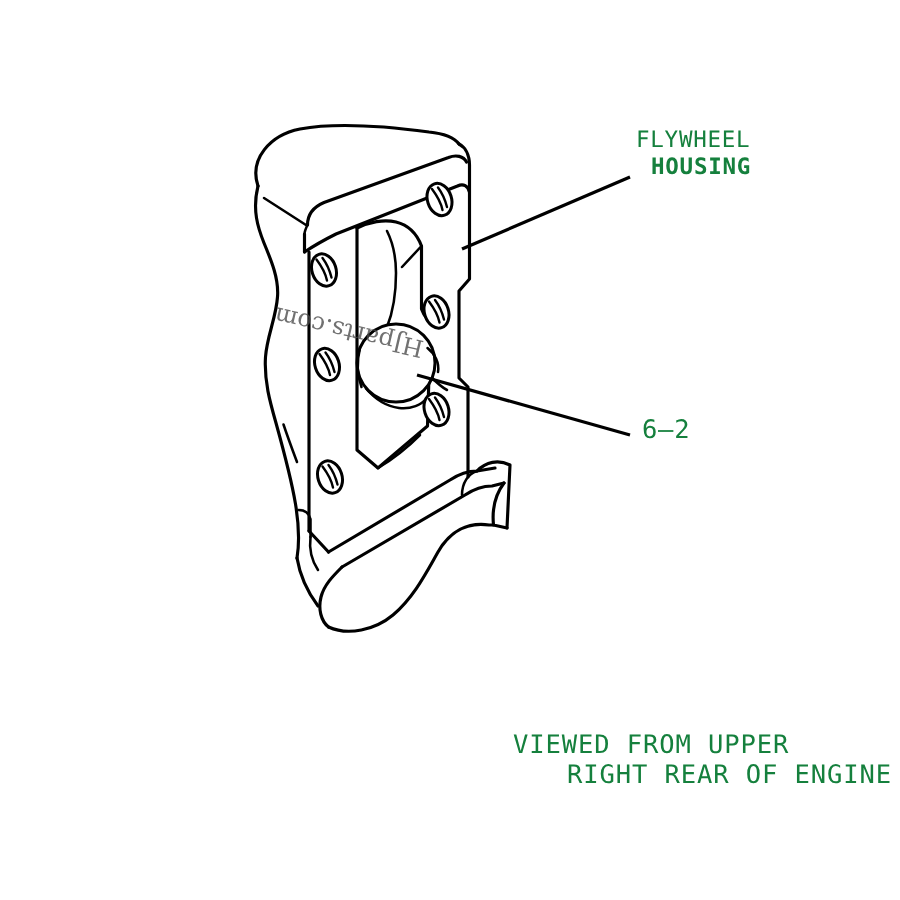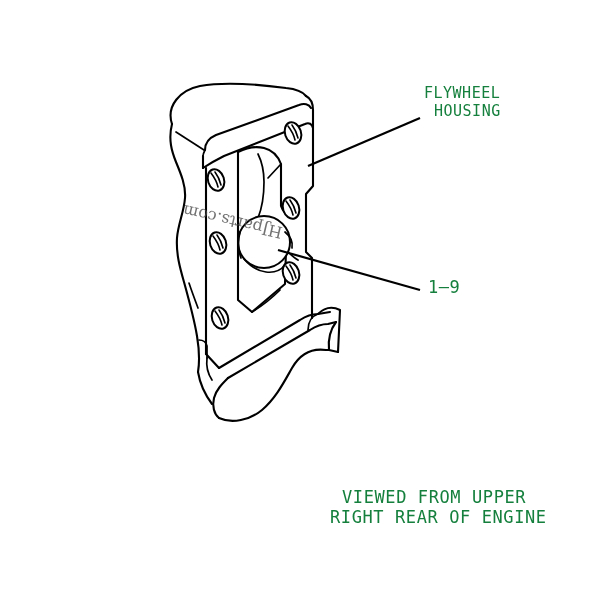"HOUSING" #callout-flywheel .line2 { font-weight: none -> bold }
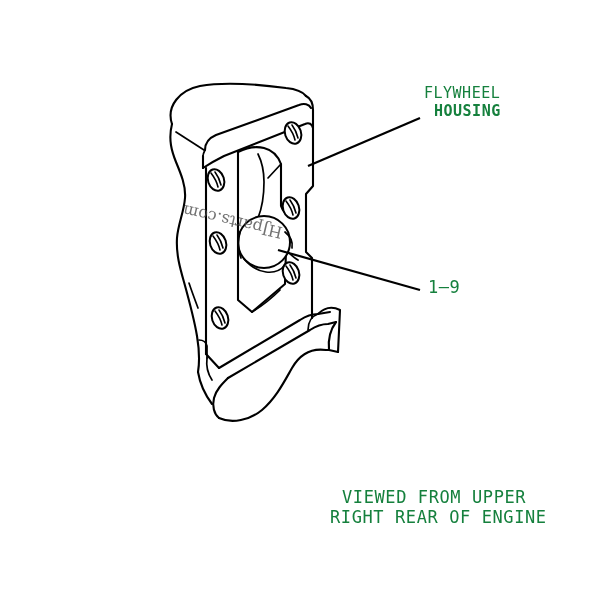"1–9" div.label { text: 1–9 -> 6–2 }
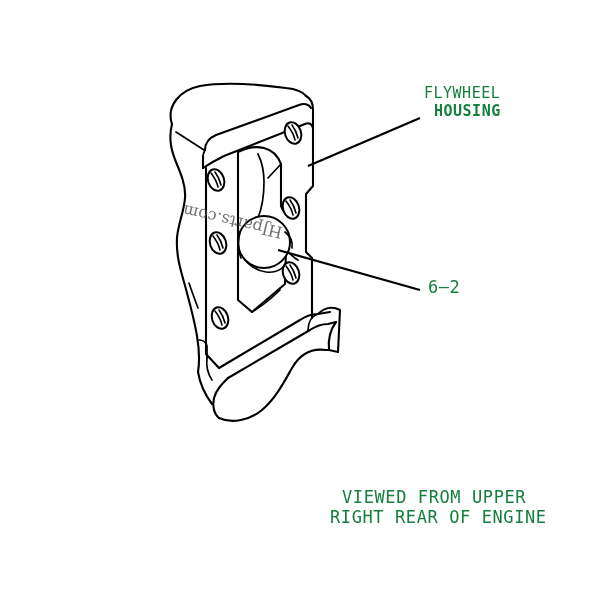"RIGHT REAR OF ENGINE" #view-note .line2 { margin-left: none -> 48px }
